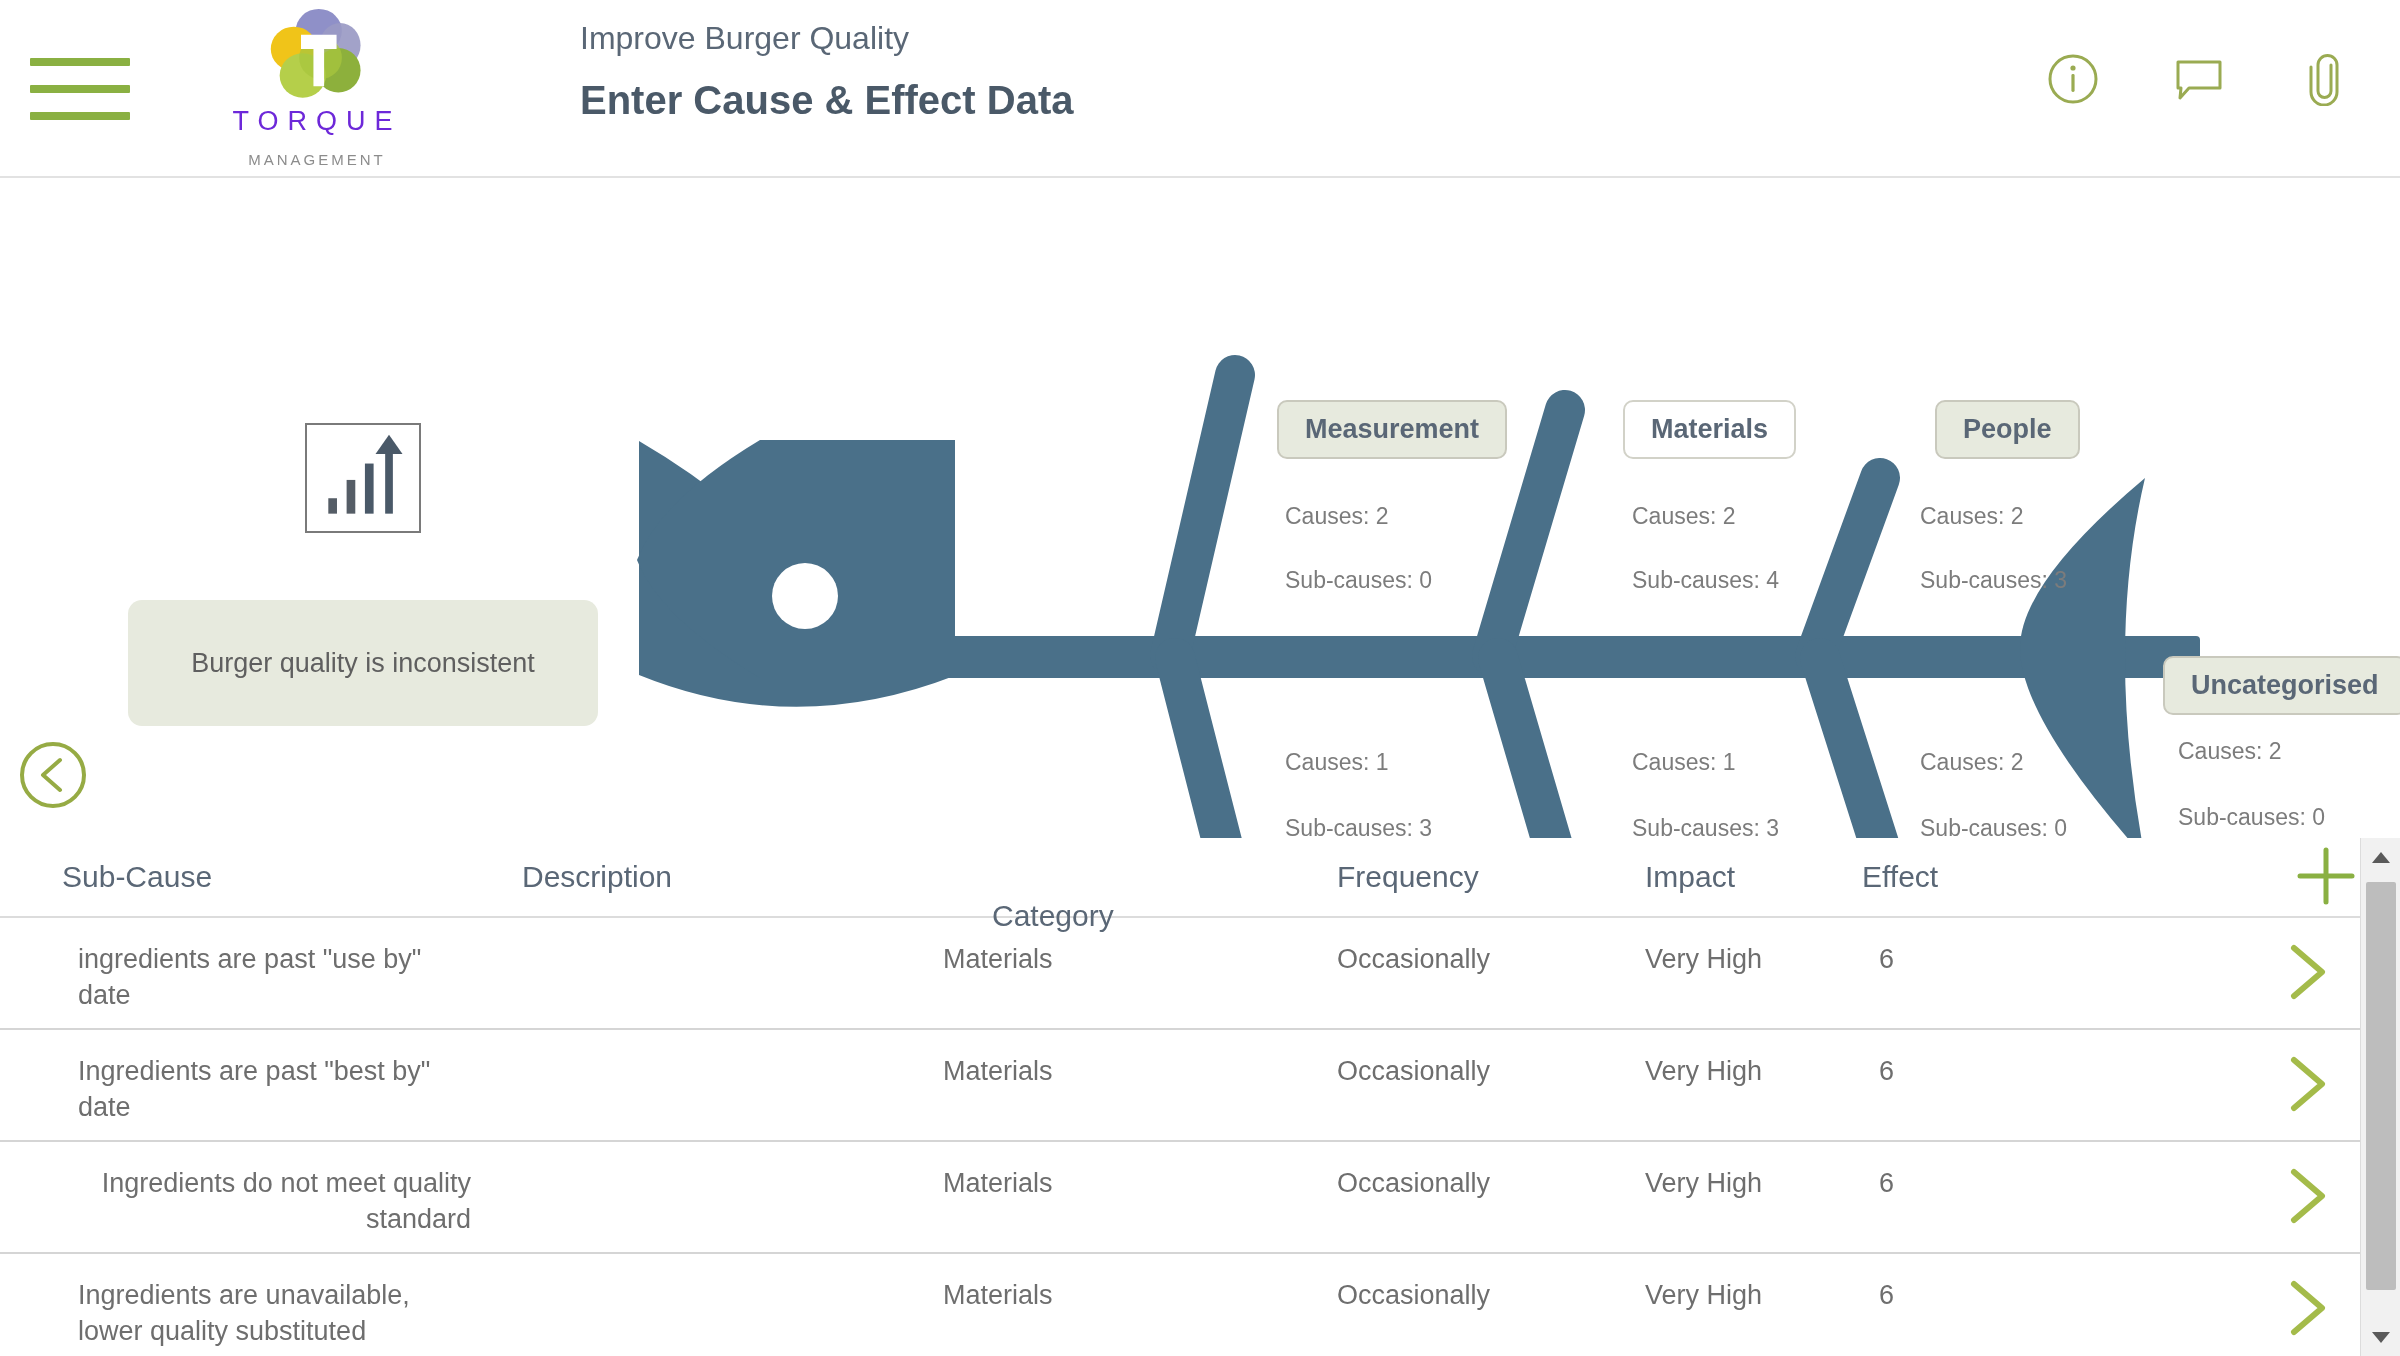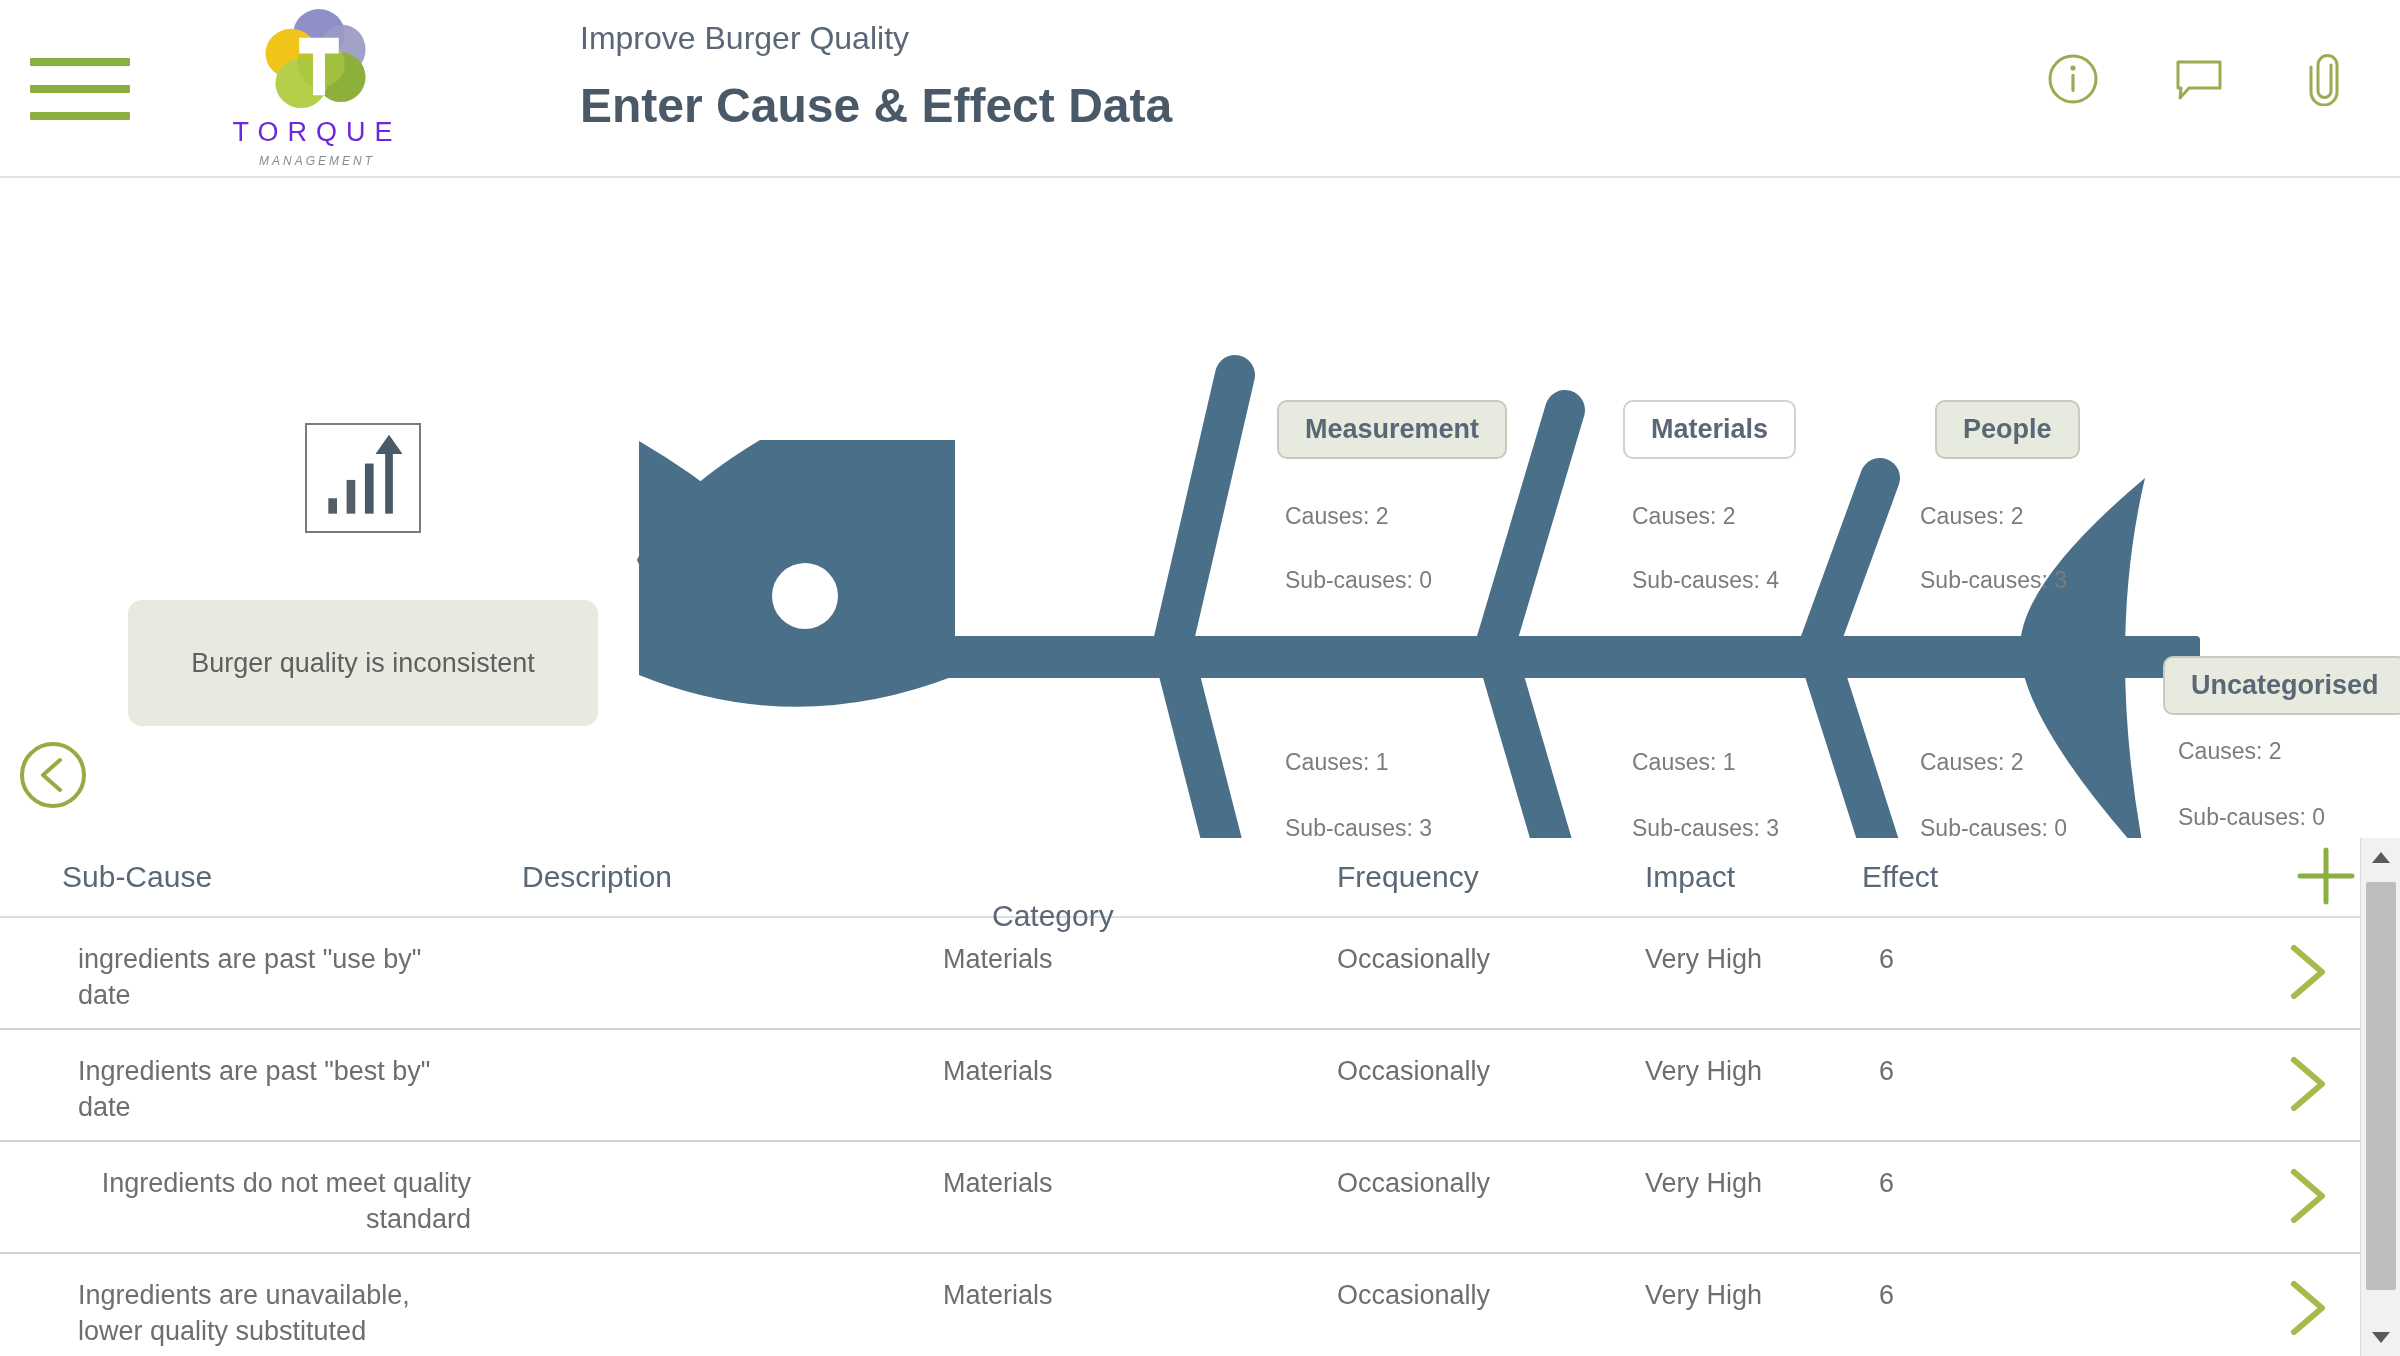"Enter Cause & Effect Data" .title-main { font-size: 48px -> 40px }
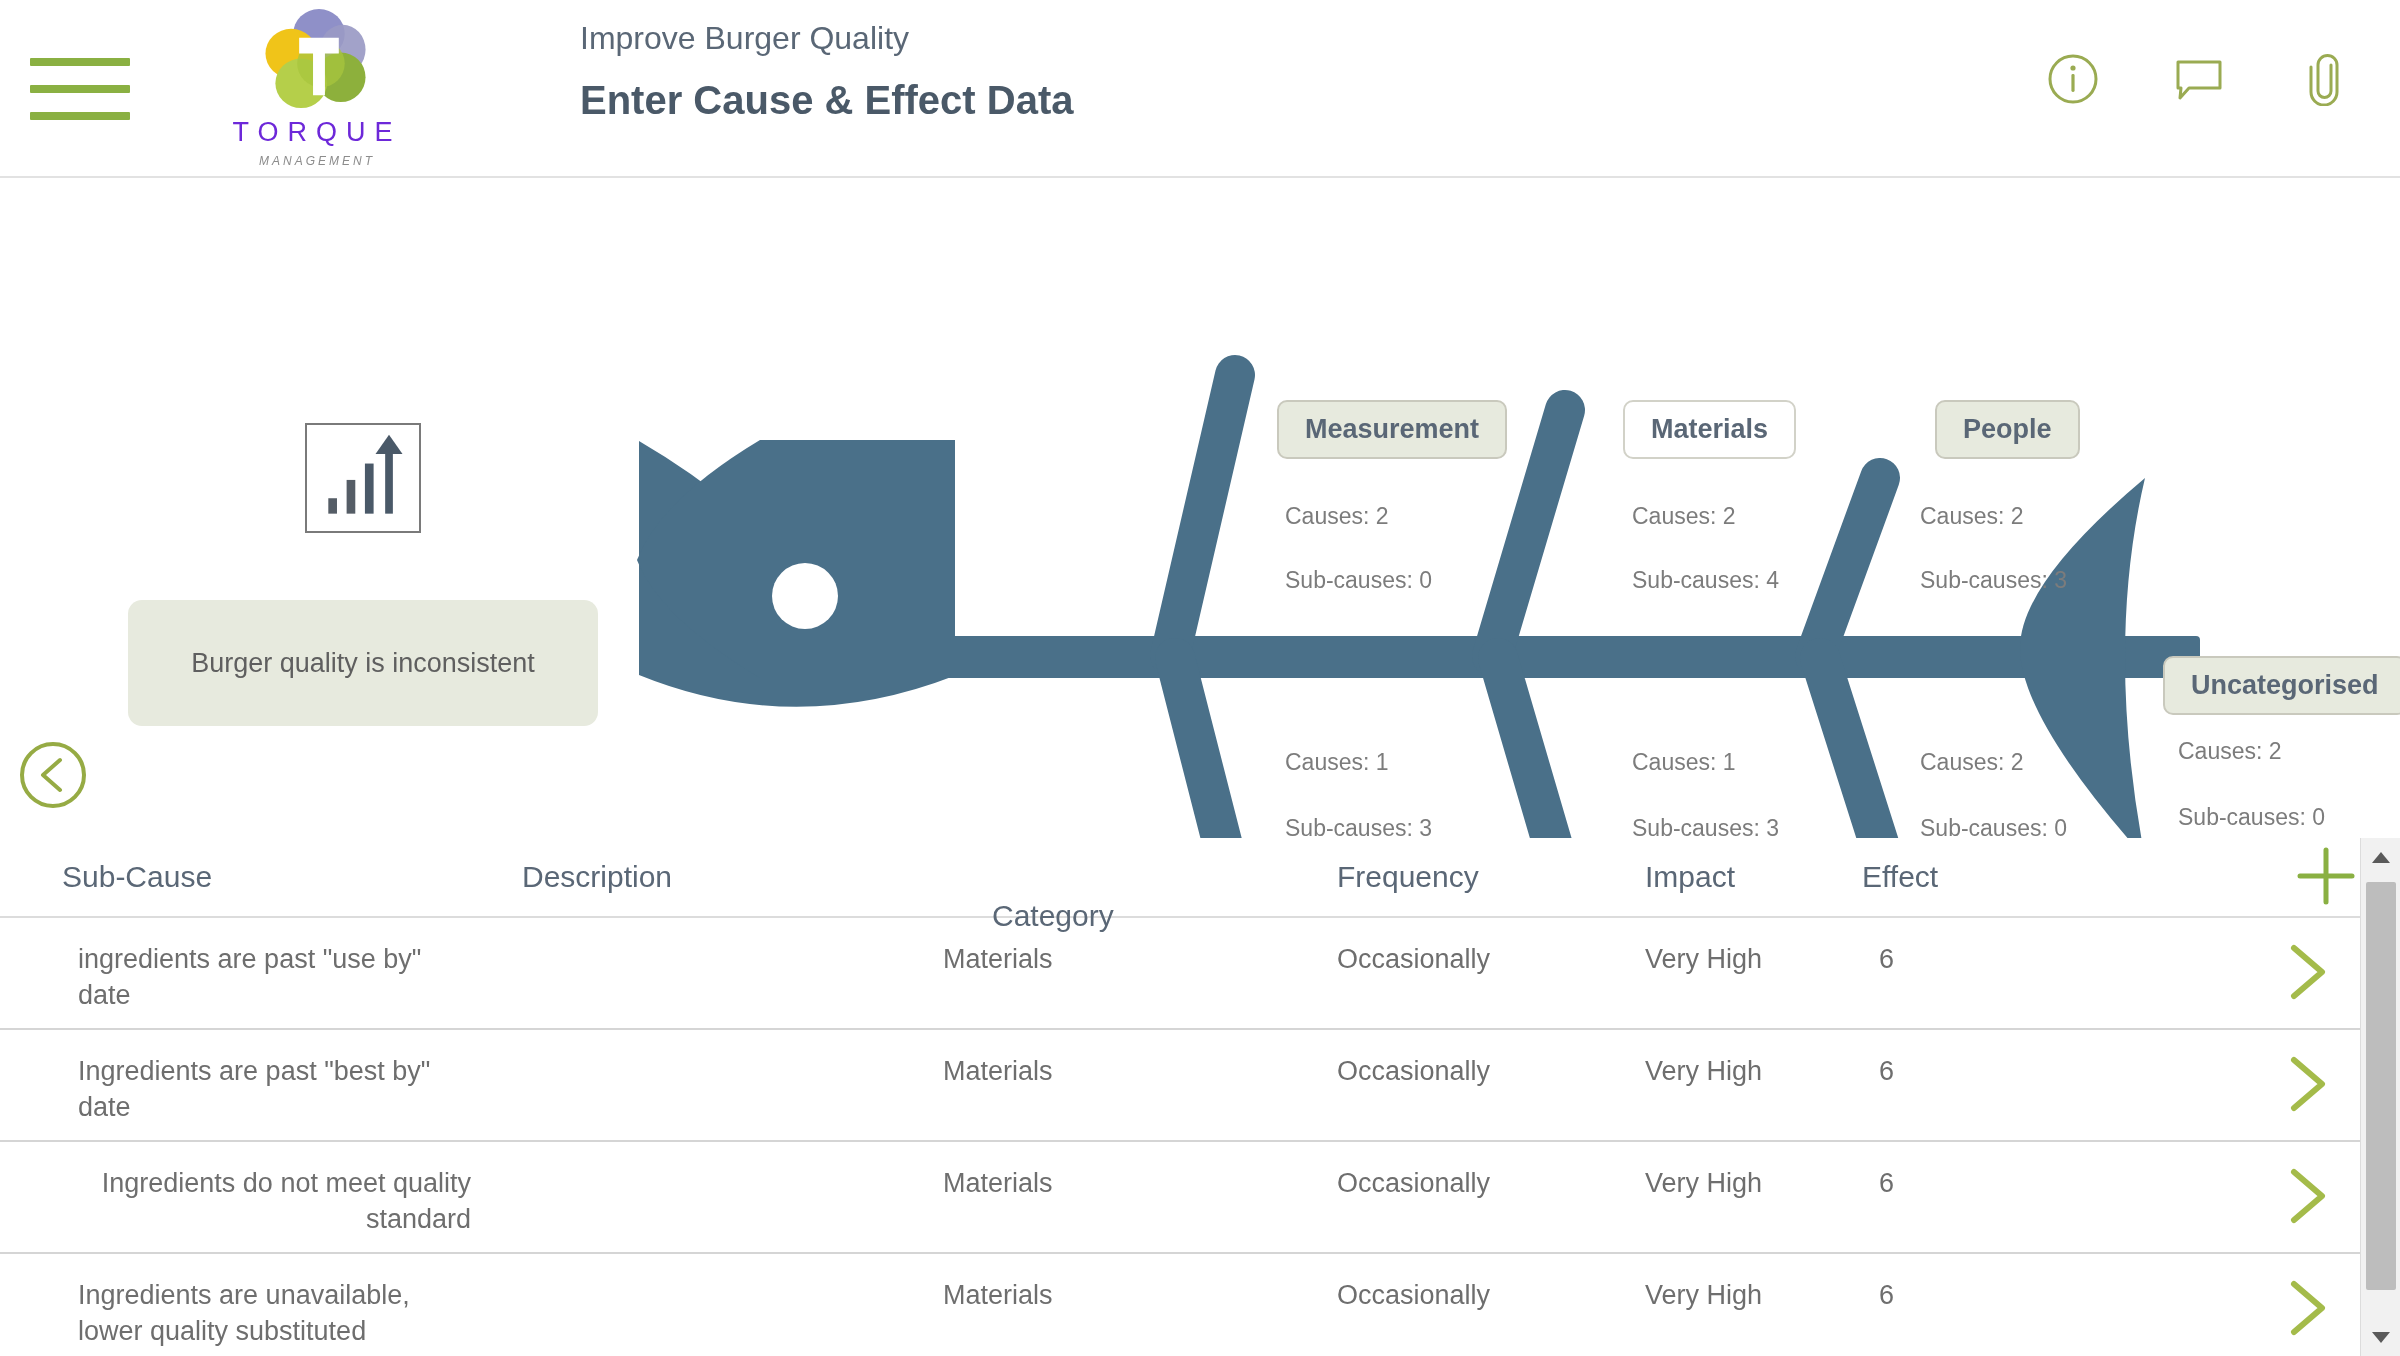"MANAGEMENT" .logo-sub { font-size: 12px -> 15px; font-style: italic -> none; margin-top: 6px -> 14px }
